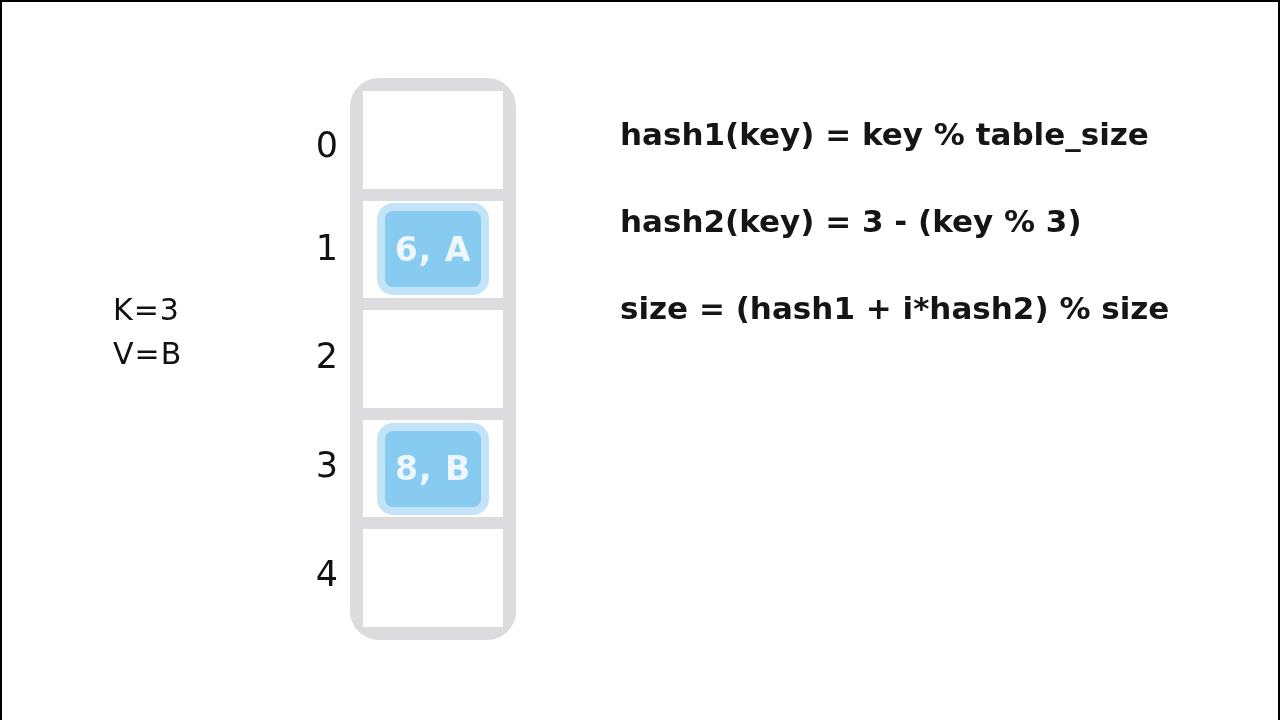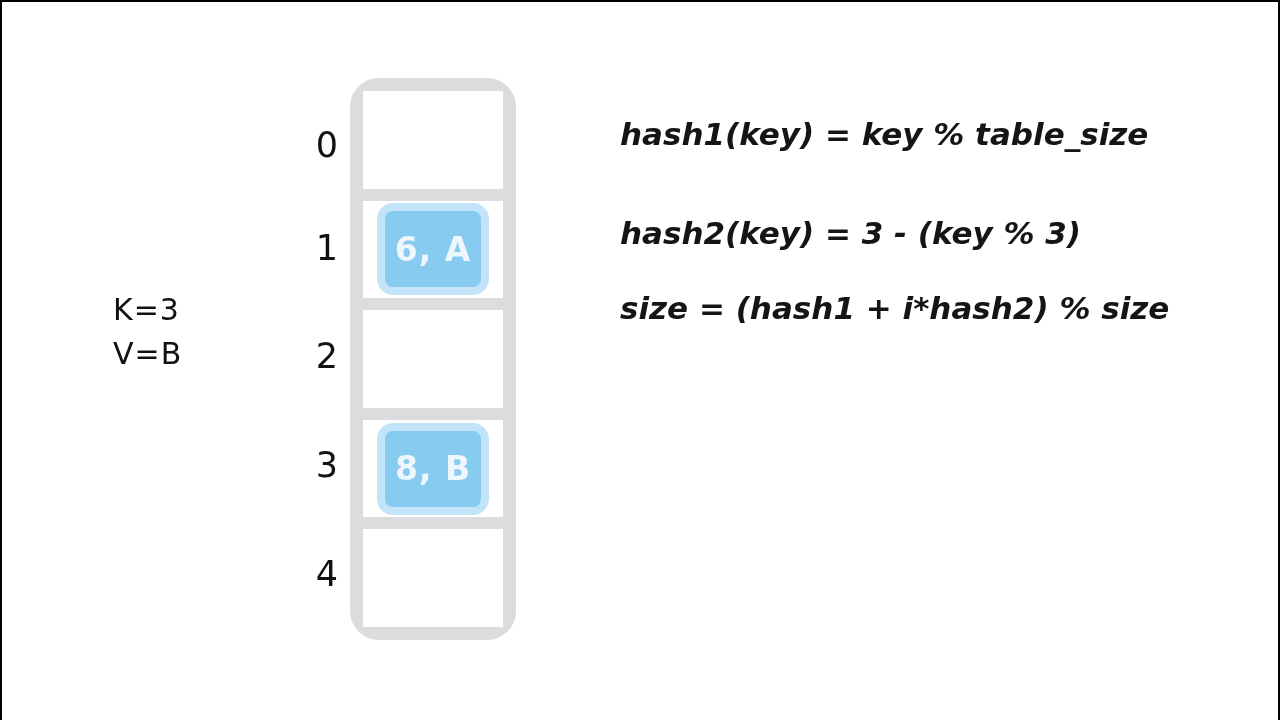"hash1(key) = key % table_size" .formula { font-style: italic -> none }
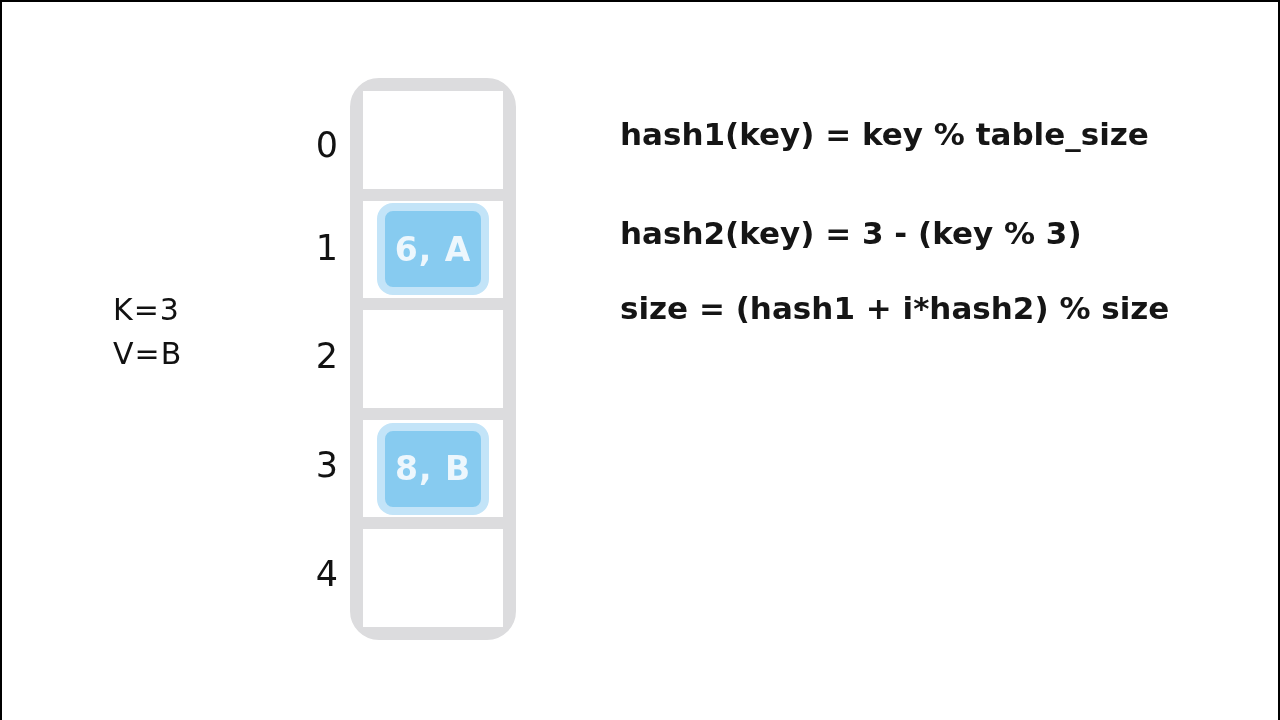"hash2(key) = 3 - (key" .formula-2 { margin-top: 12px -> none }
